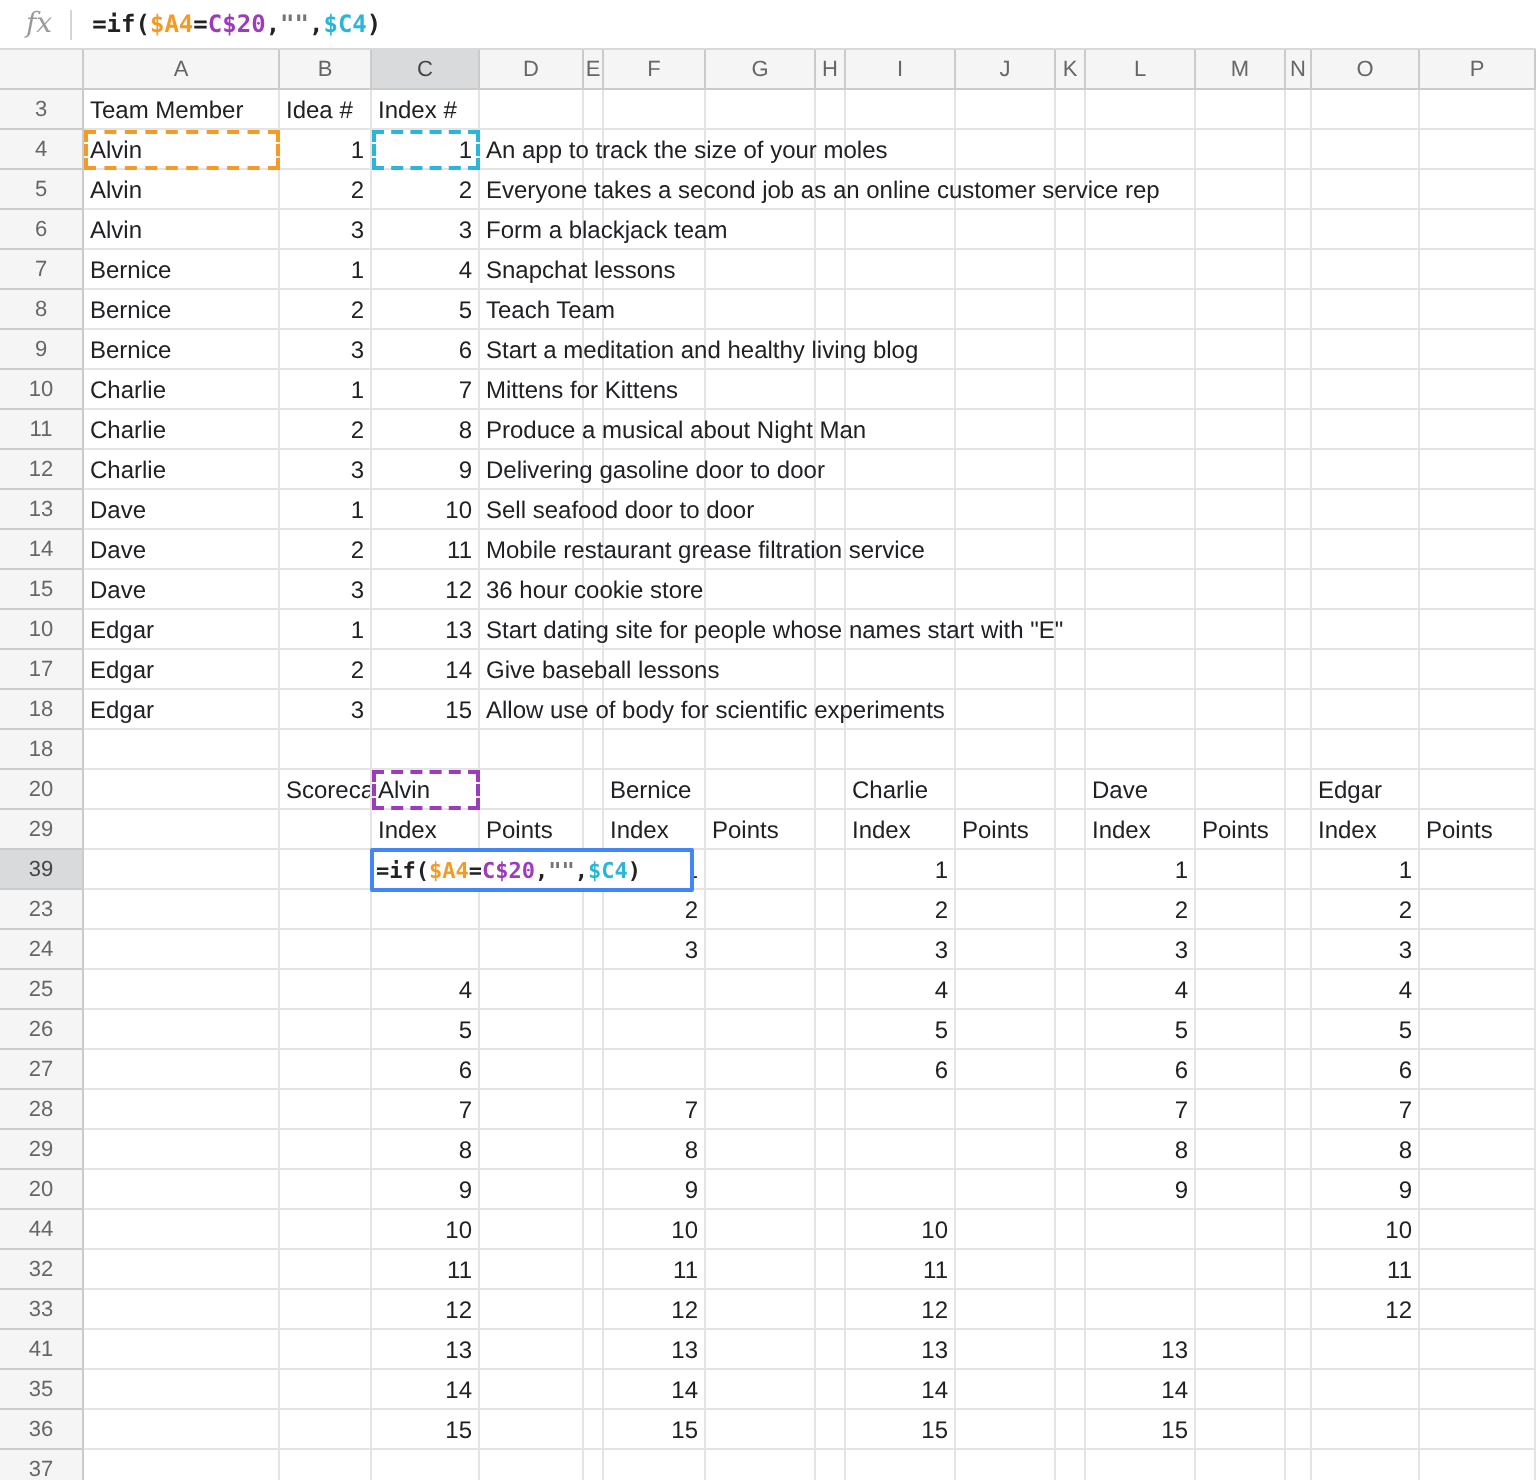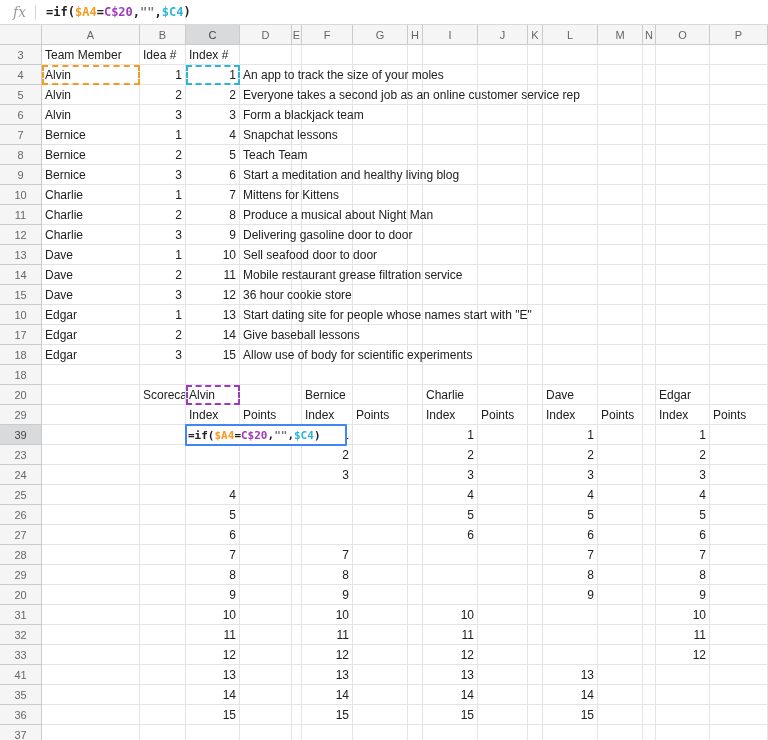"31" div.rh { text: 31 -> 44 }
